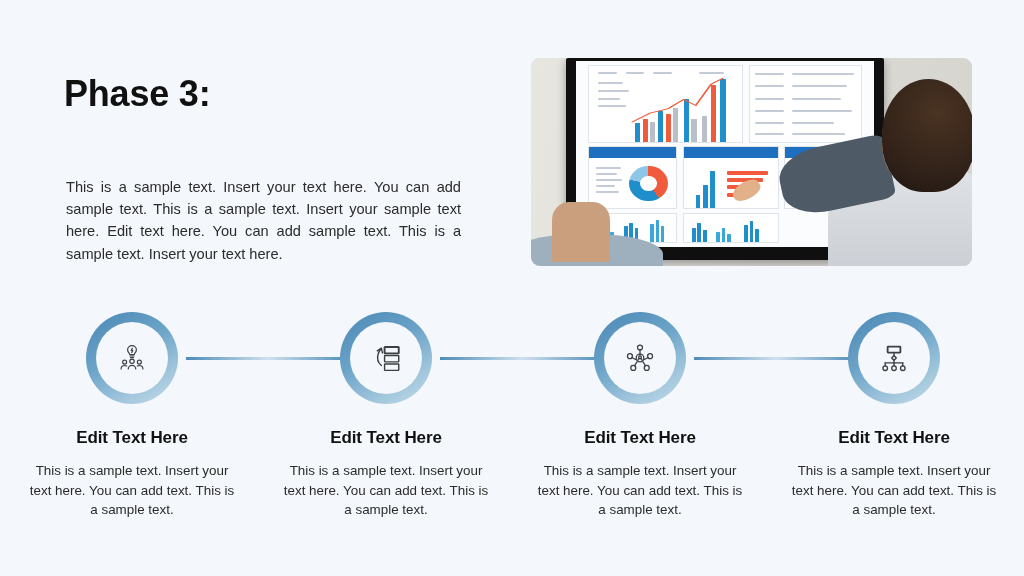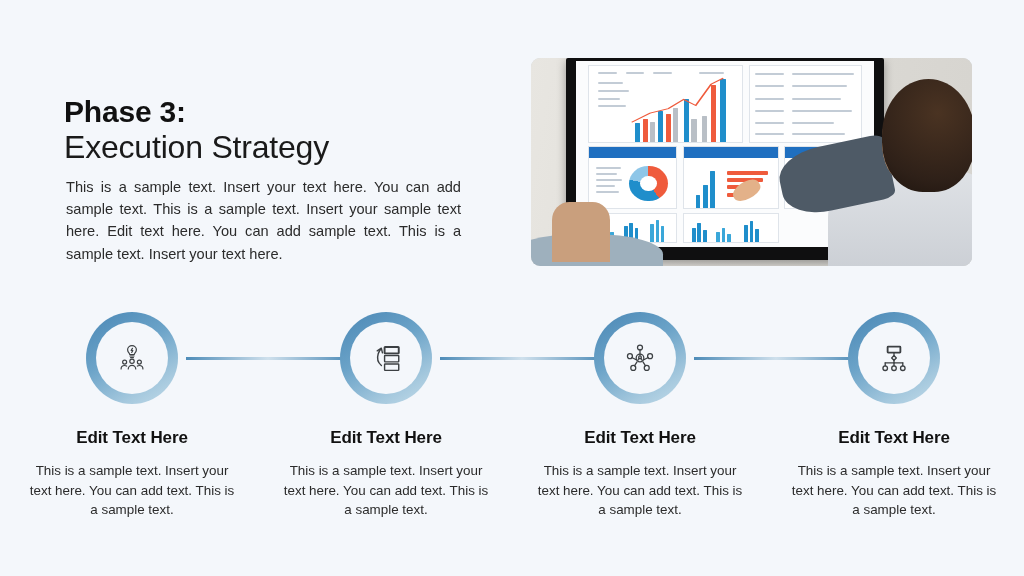"Phase 3:" .title-line1 { font-size: 30px -> 36px; margin-top: 21px -> none }
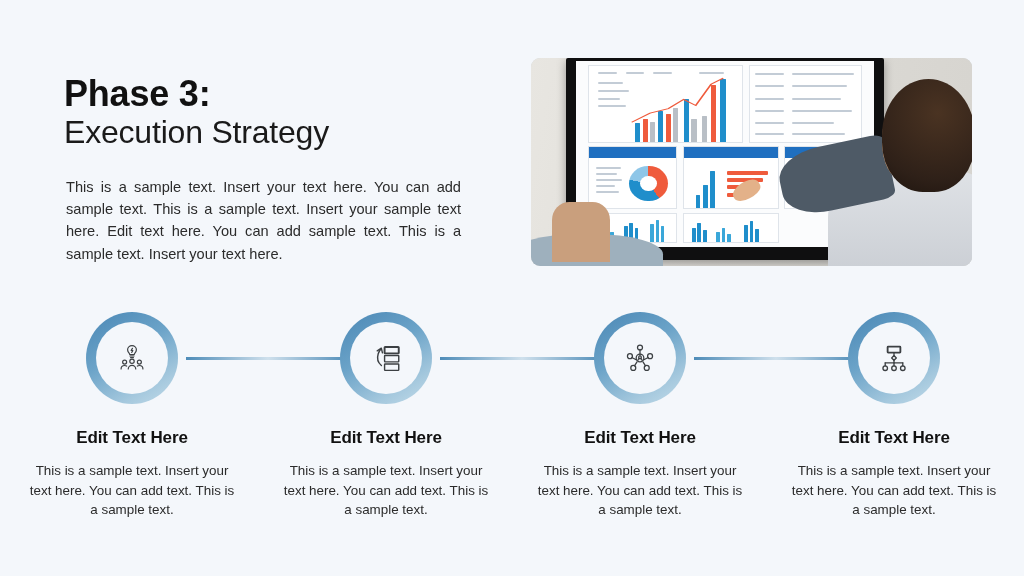"Execution Strategy" div.title-line2 { html: <div>Execution Strategy</div> -> none }
